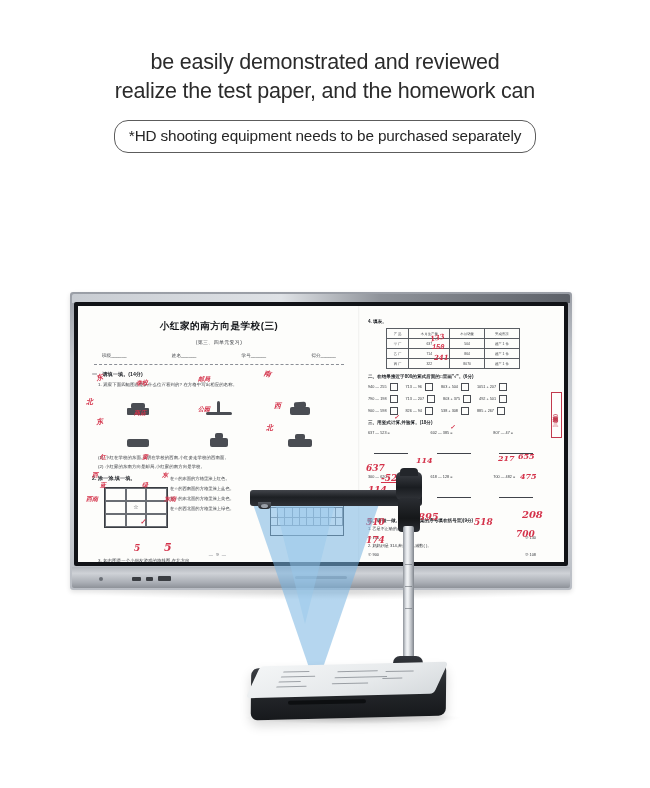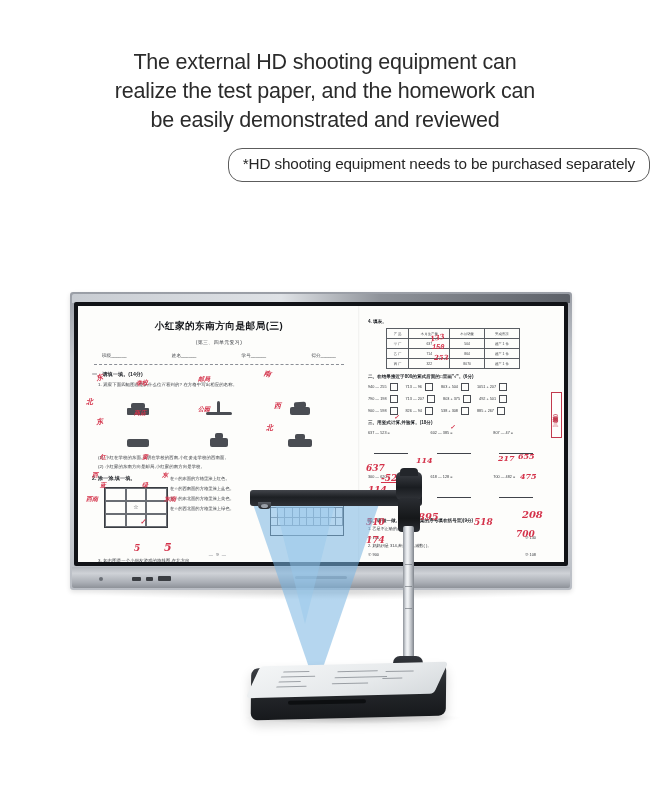"The external HD shooting equipment" span.subhead-line { html: <span>The external HD shooting equipment can</span> -> none }
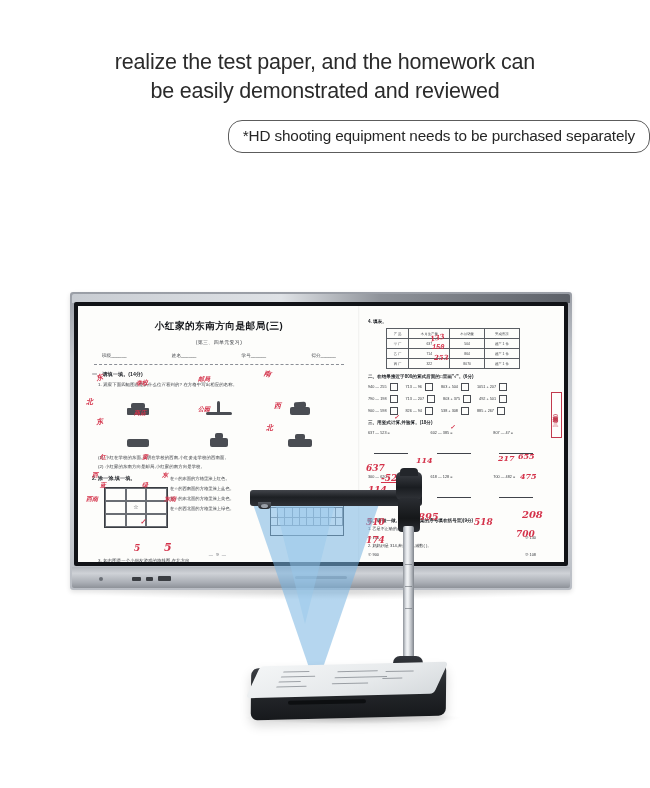"realize the test paper, and" span.subhead-line { order: before "be easily demonstrated and reviewed" -> after "be easily demonstrated and reviewed" }
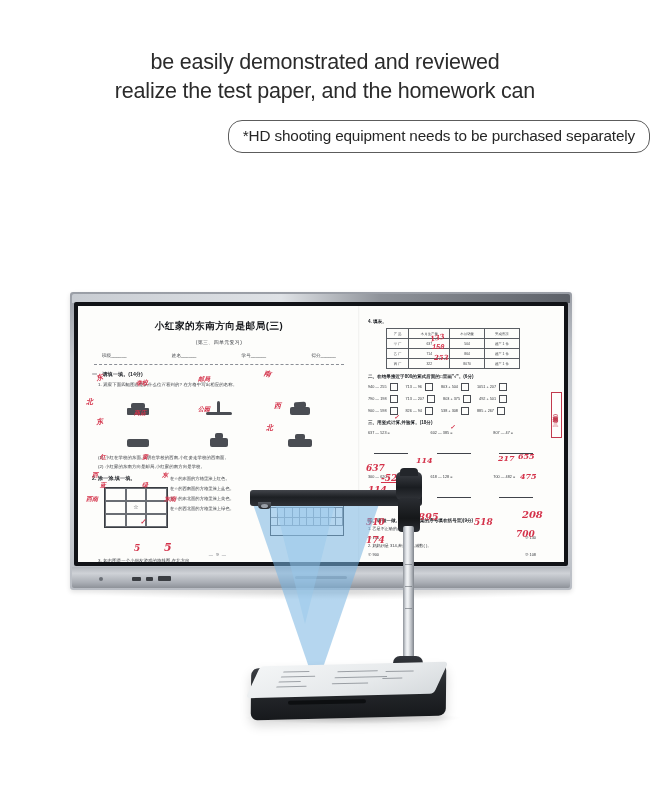"*HD shooting equipment needs to" .note-wrap { justify-content: flex-end -> center }
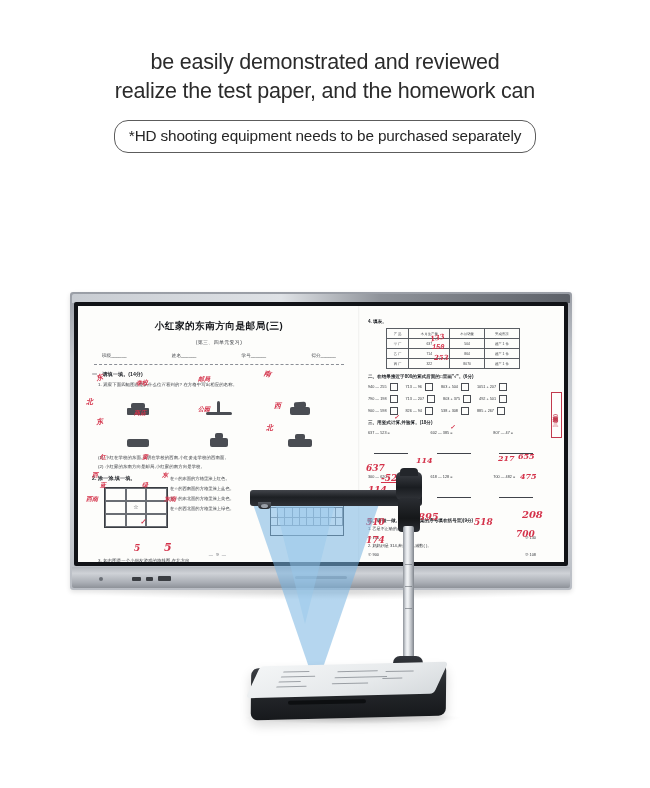"小红家的东南方向是邮局(三)" div.paper-title { text: 东南方向是邮局 -> 南方向是学校 }
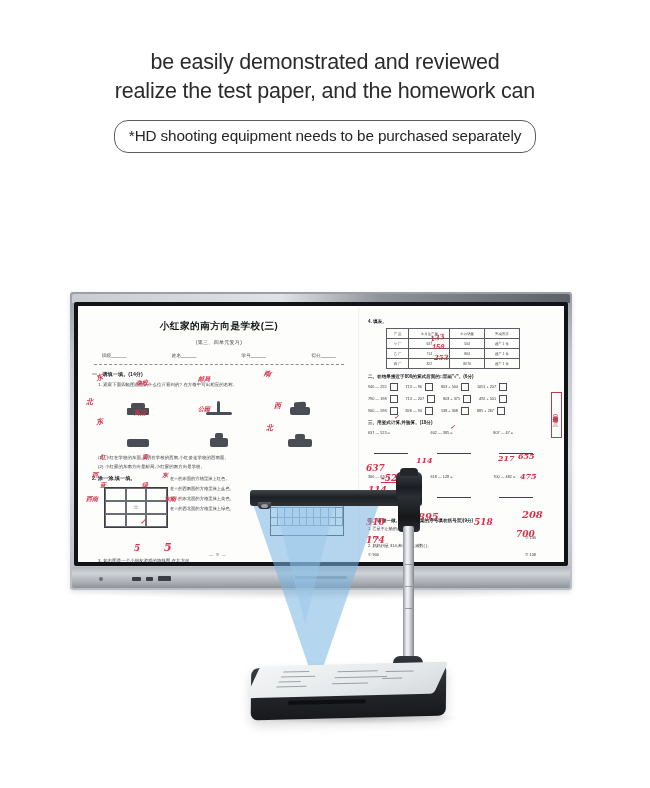"253" i.ink { text: 253 -> 241 }
